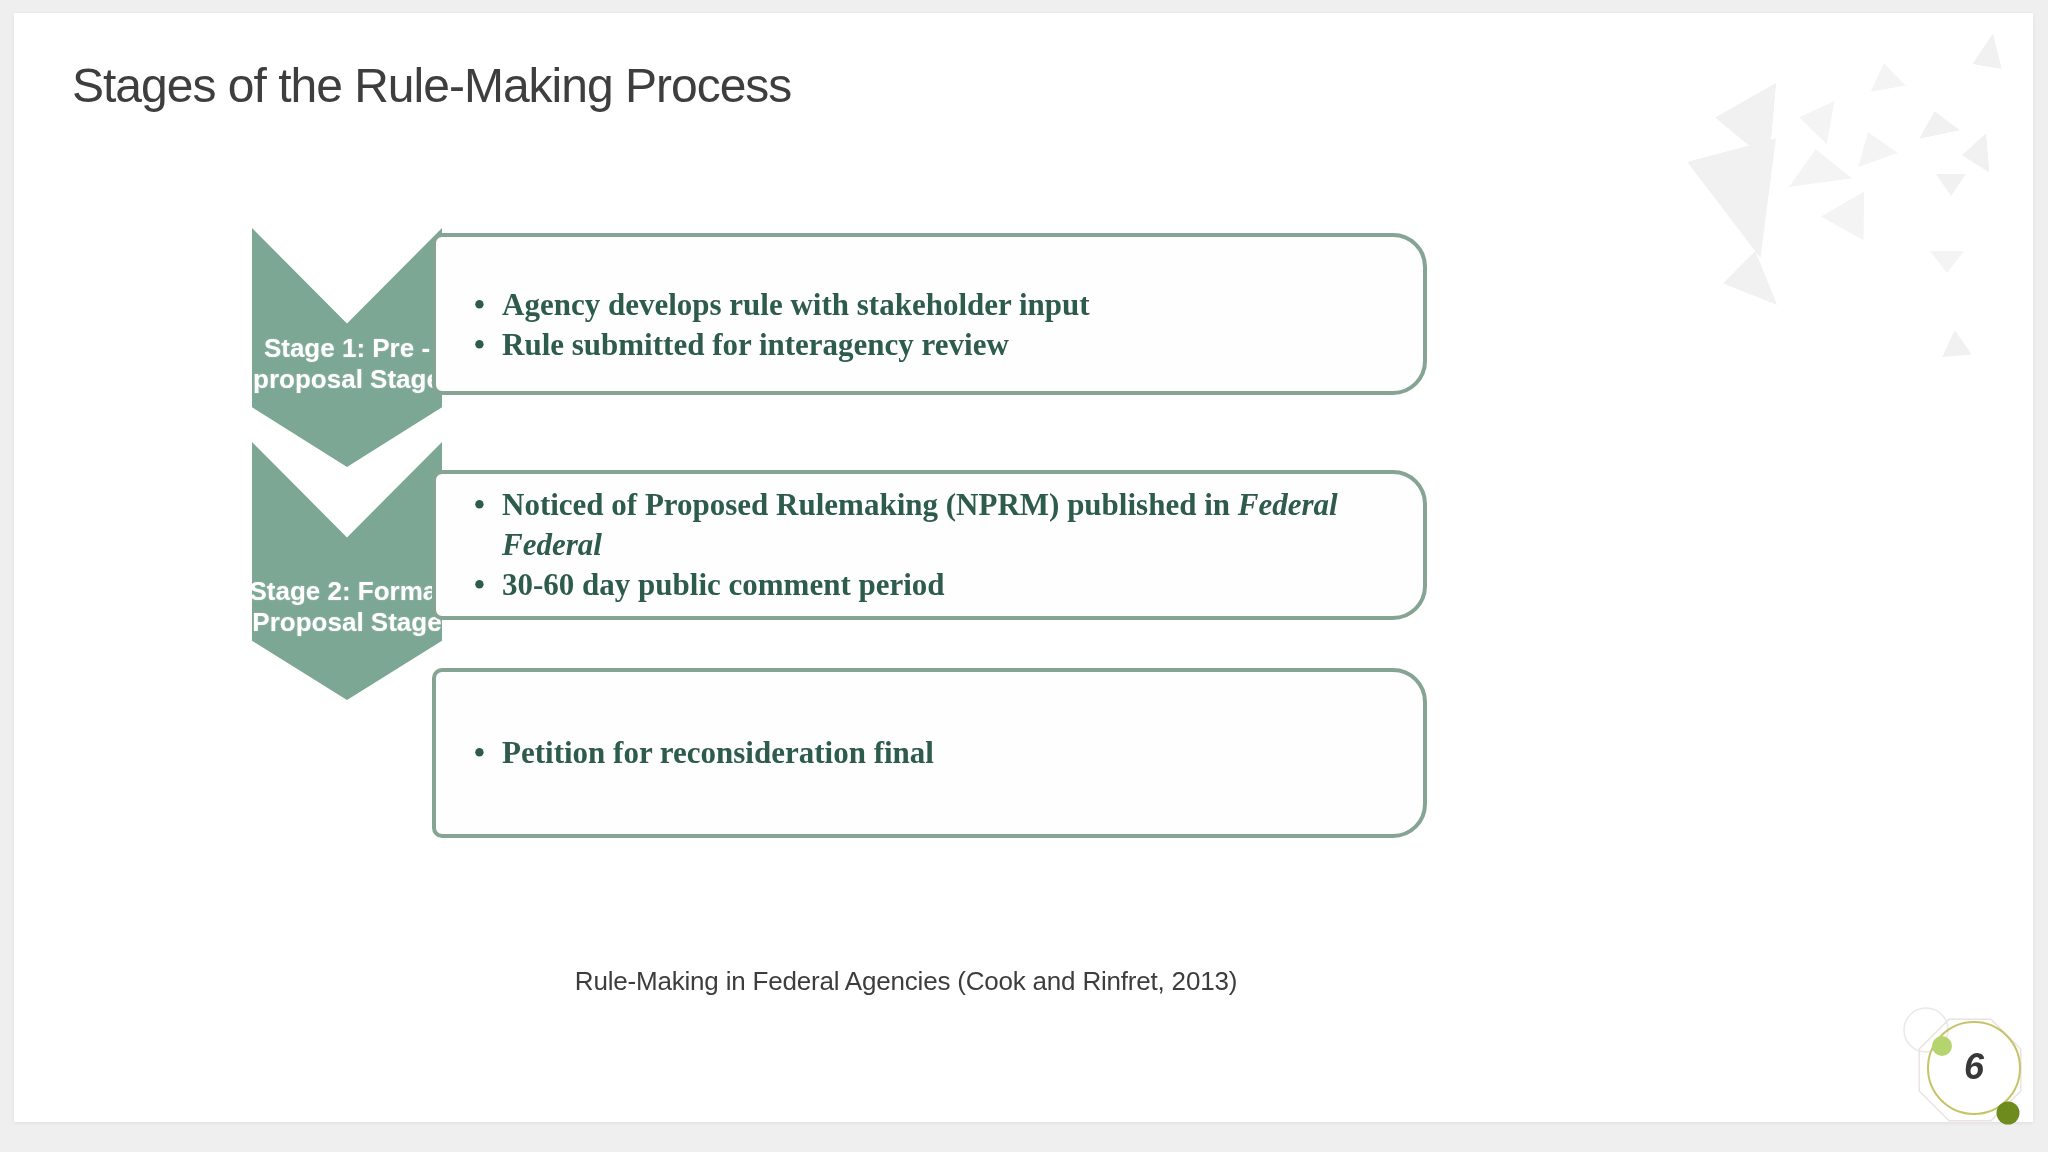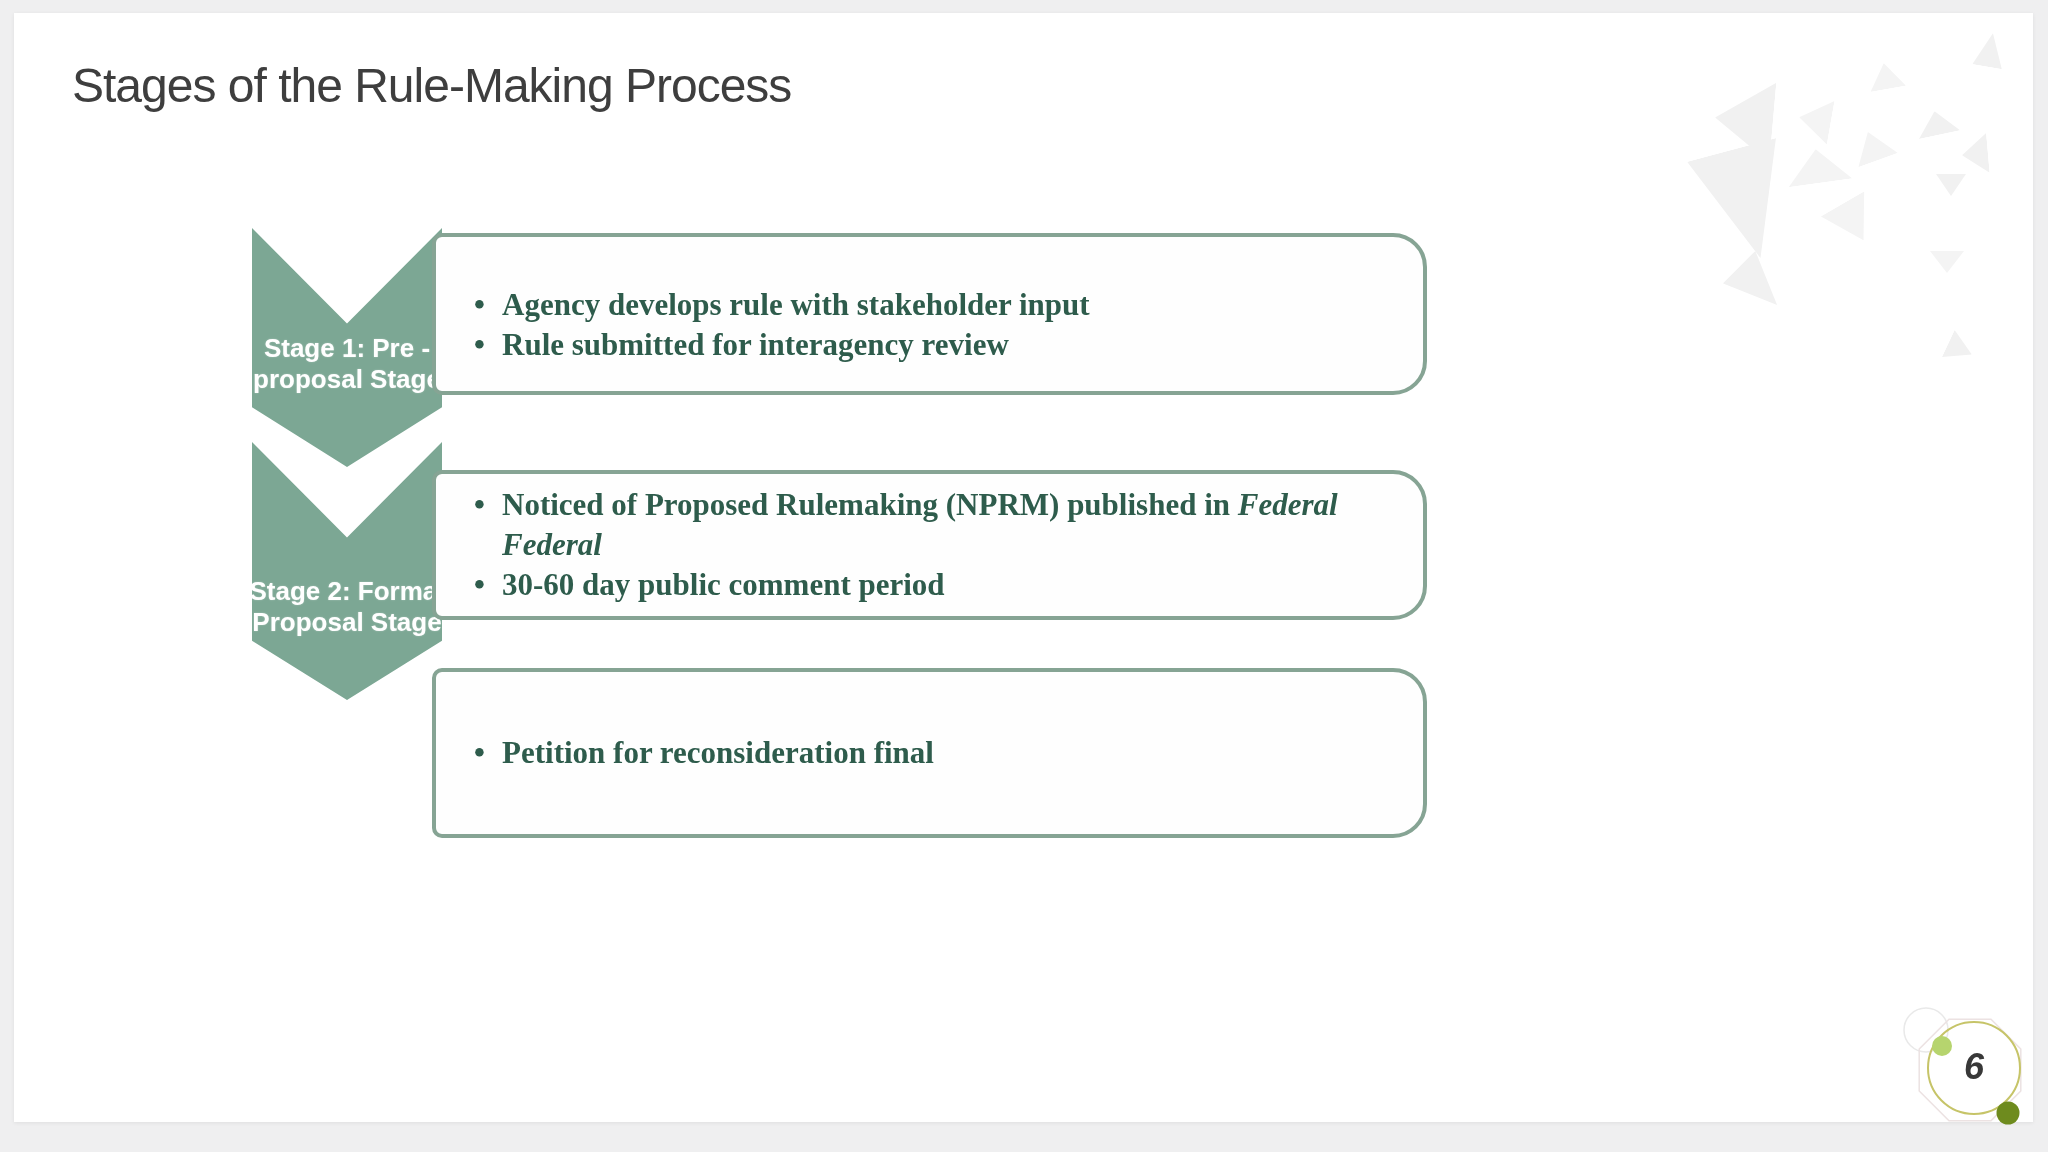"Rule-Making in Federal Agencies (Cook" div.caption { html: none -> <div>Rule-Making in Federal Agencies (Cook and Rinfret, 2013)</div> }
